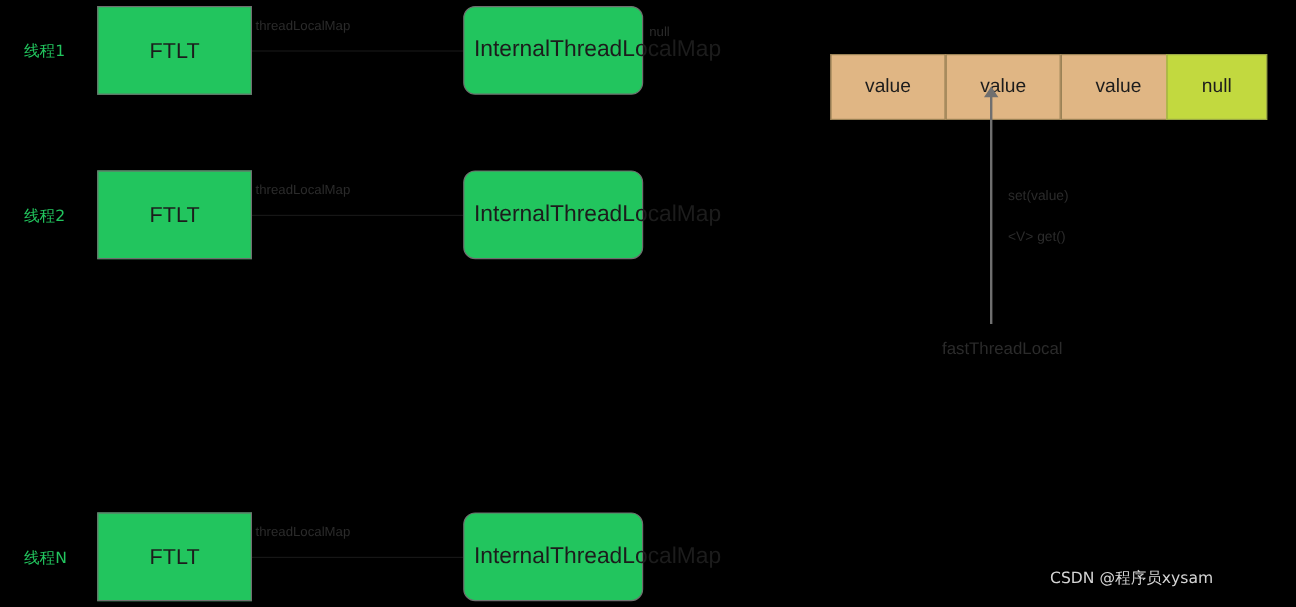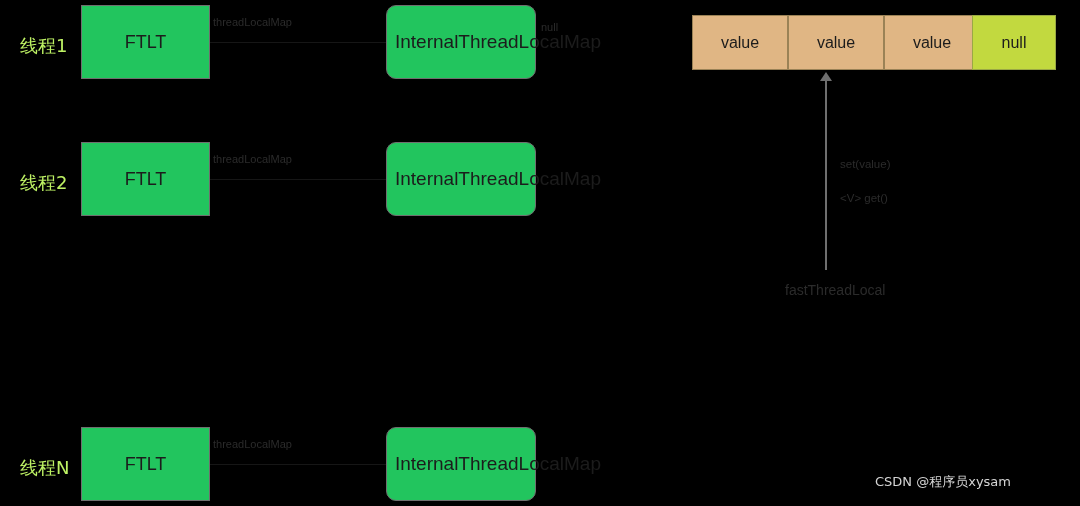"线程1" .thread-label { color: #bef264 -> #22c55e; font-size: 18px -> 13px }
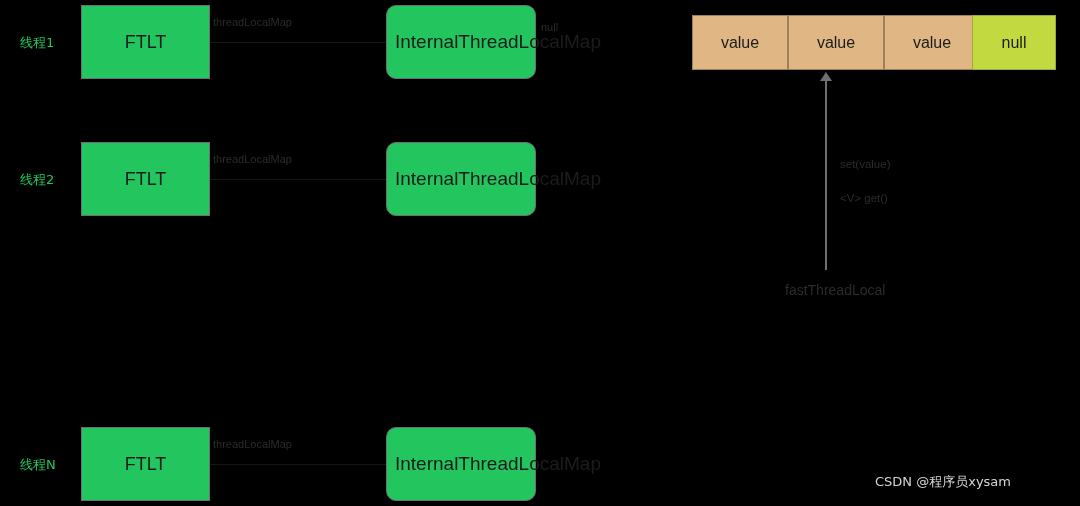"value" .cell { margin-top: none -> 30px }
